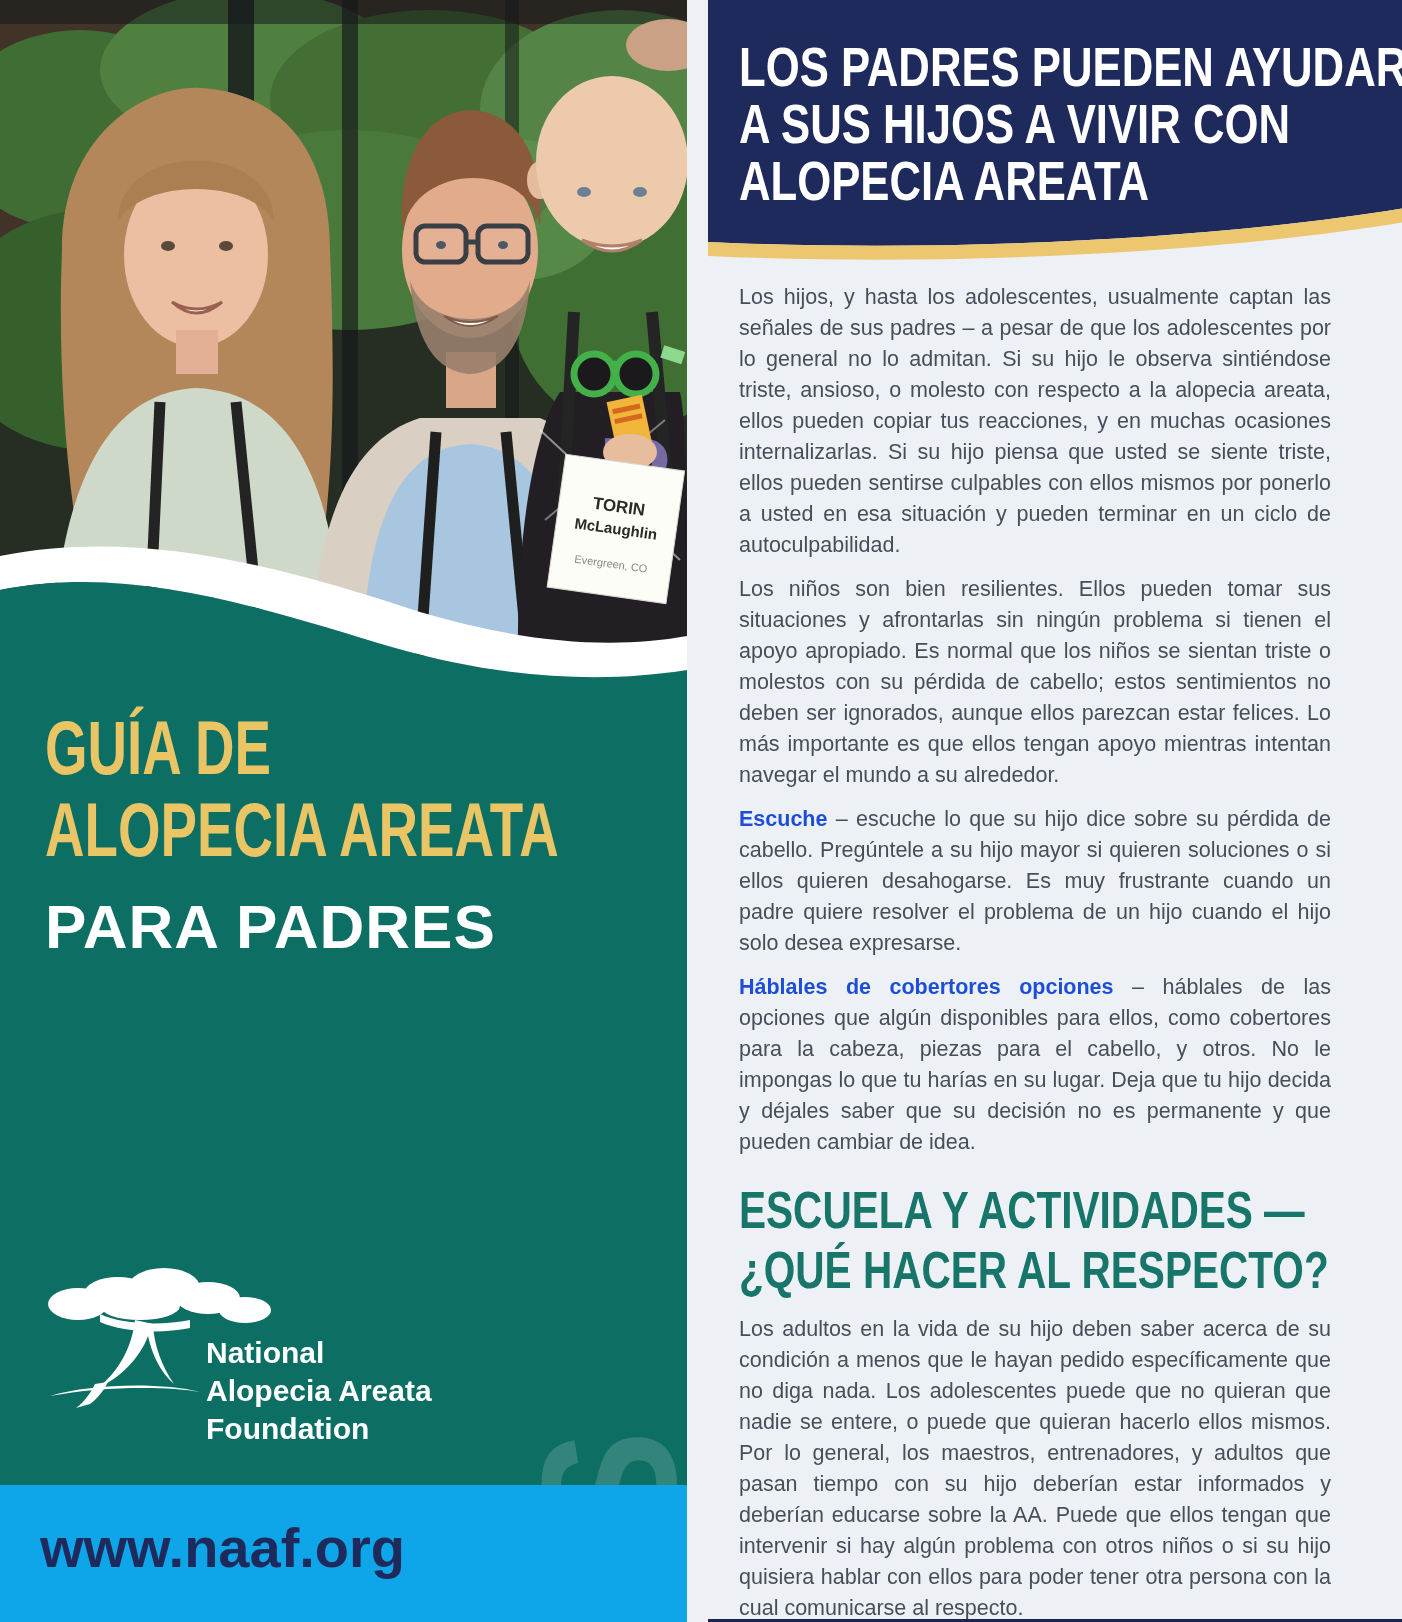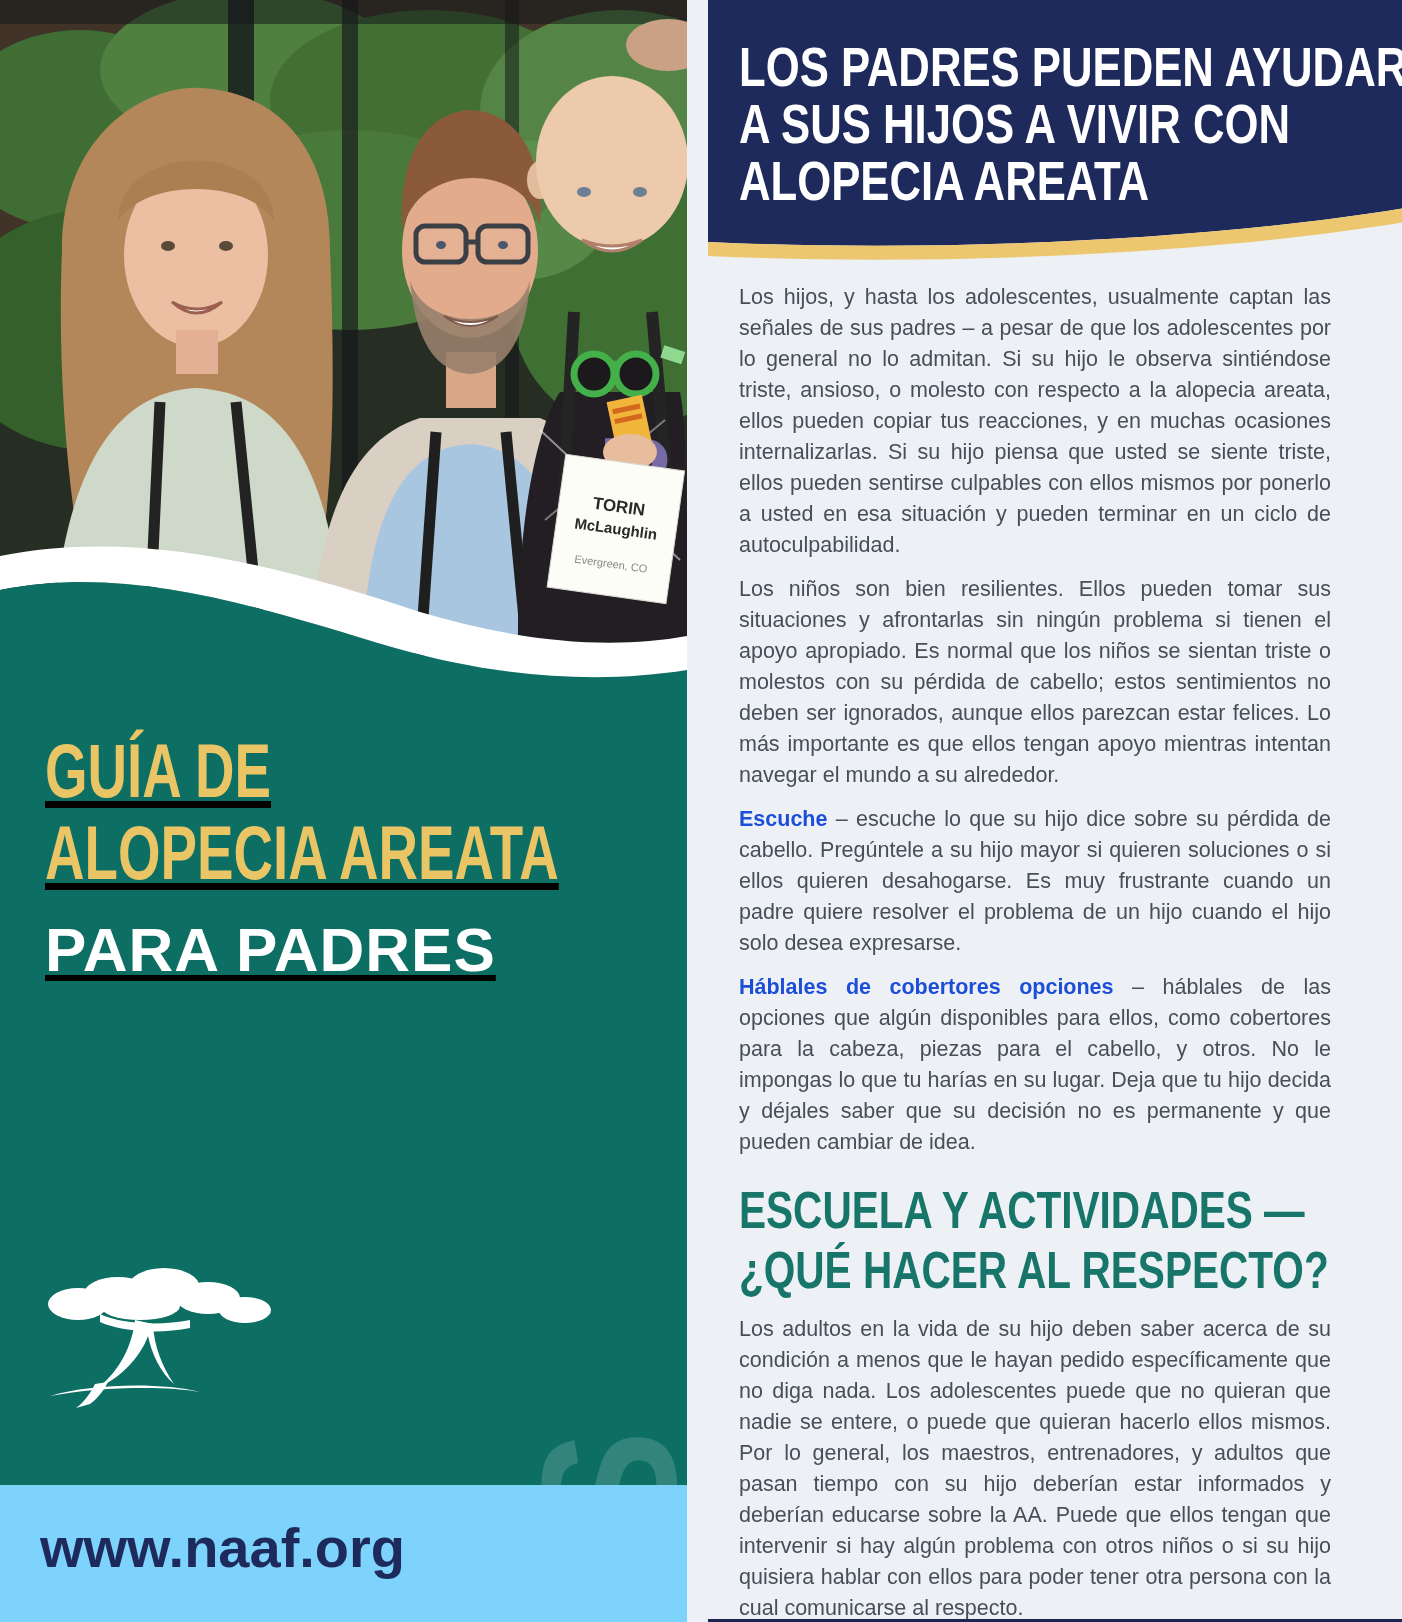"GUÍA DE" .guide-title { text-decoration: underline -> none; top: 730px -> 707px }
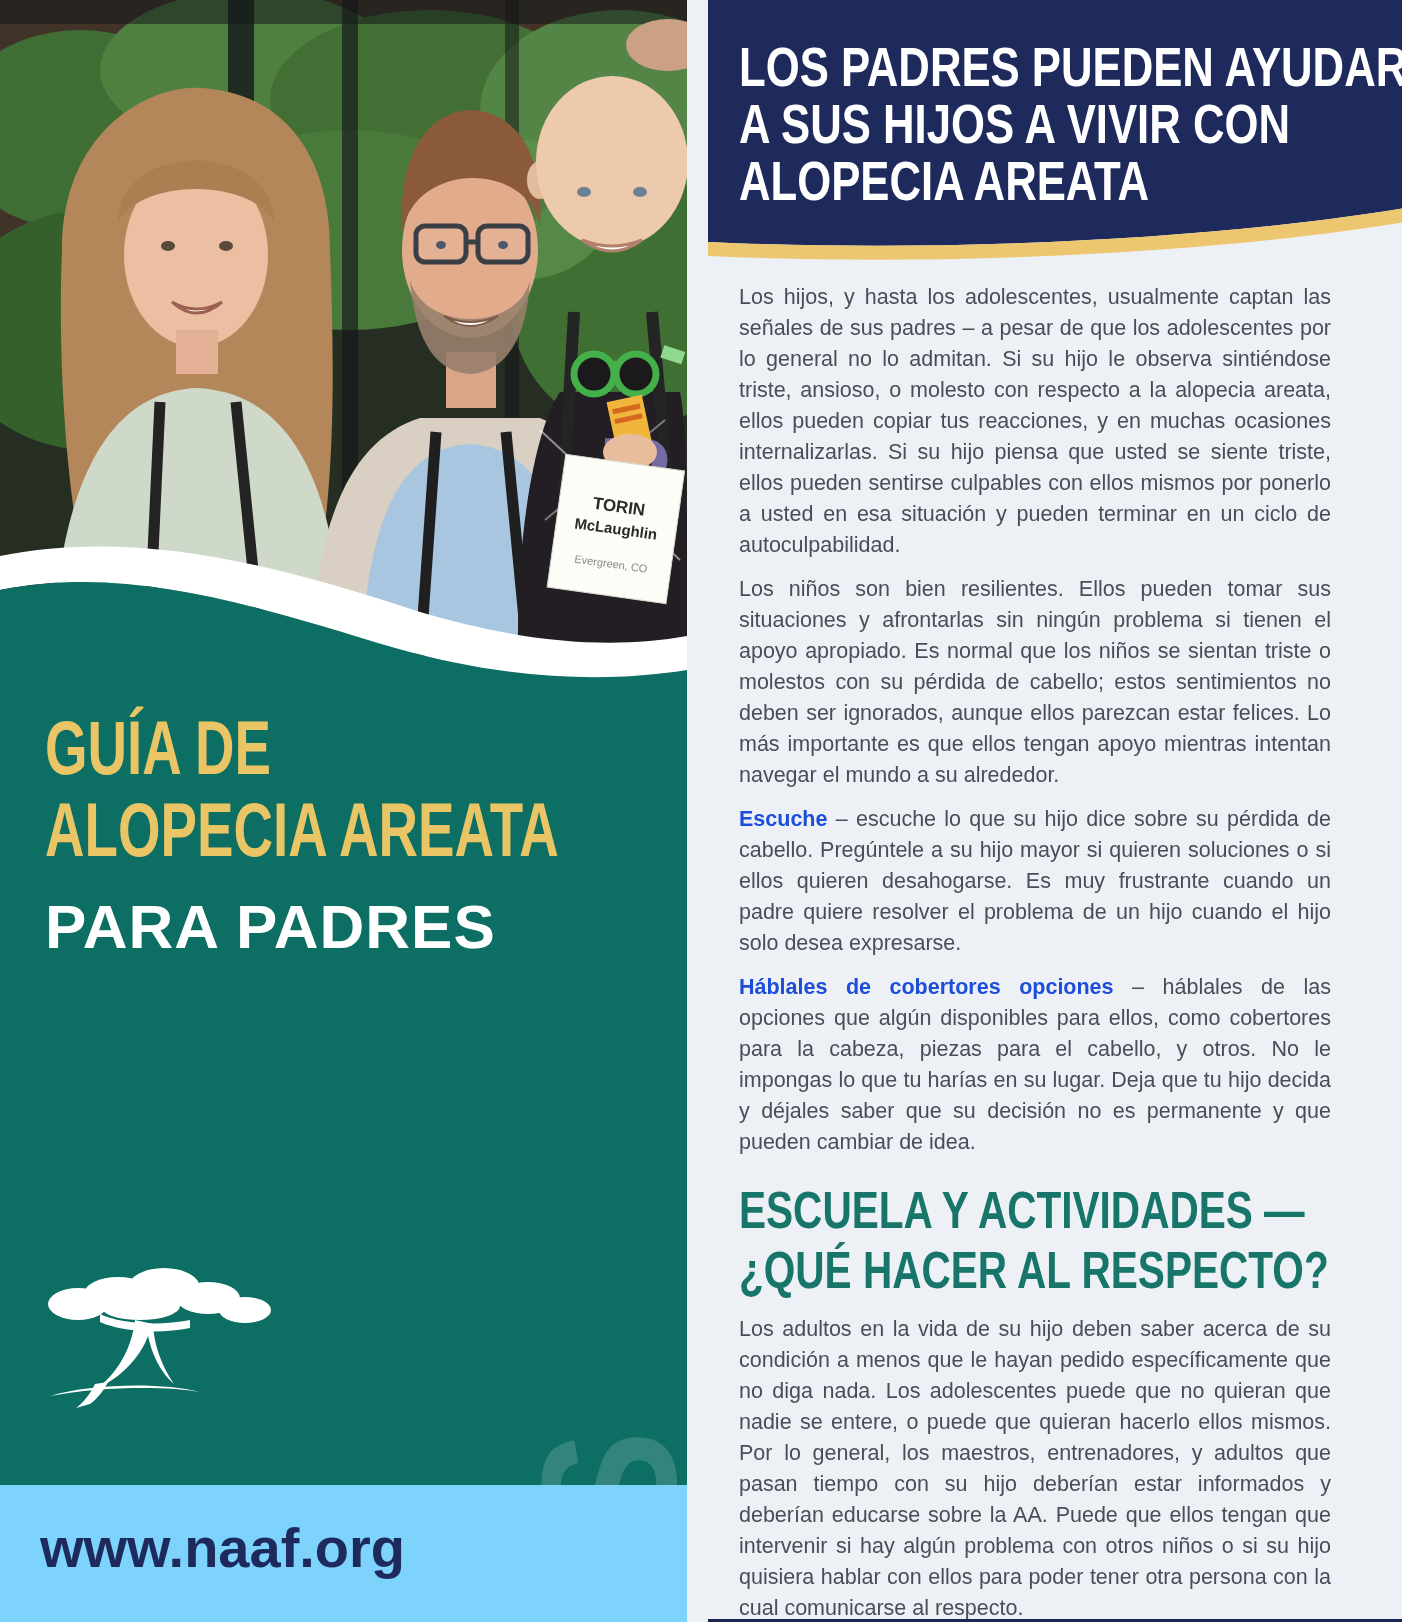"National" div.logo-text { html: none -> <div> <div>National</div> <div>Alopecia Areata</div> <div>Foundation</div> </div> }
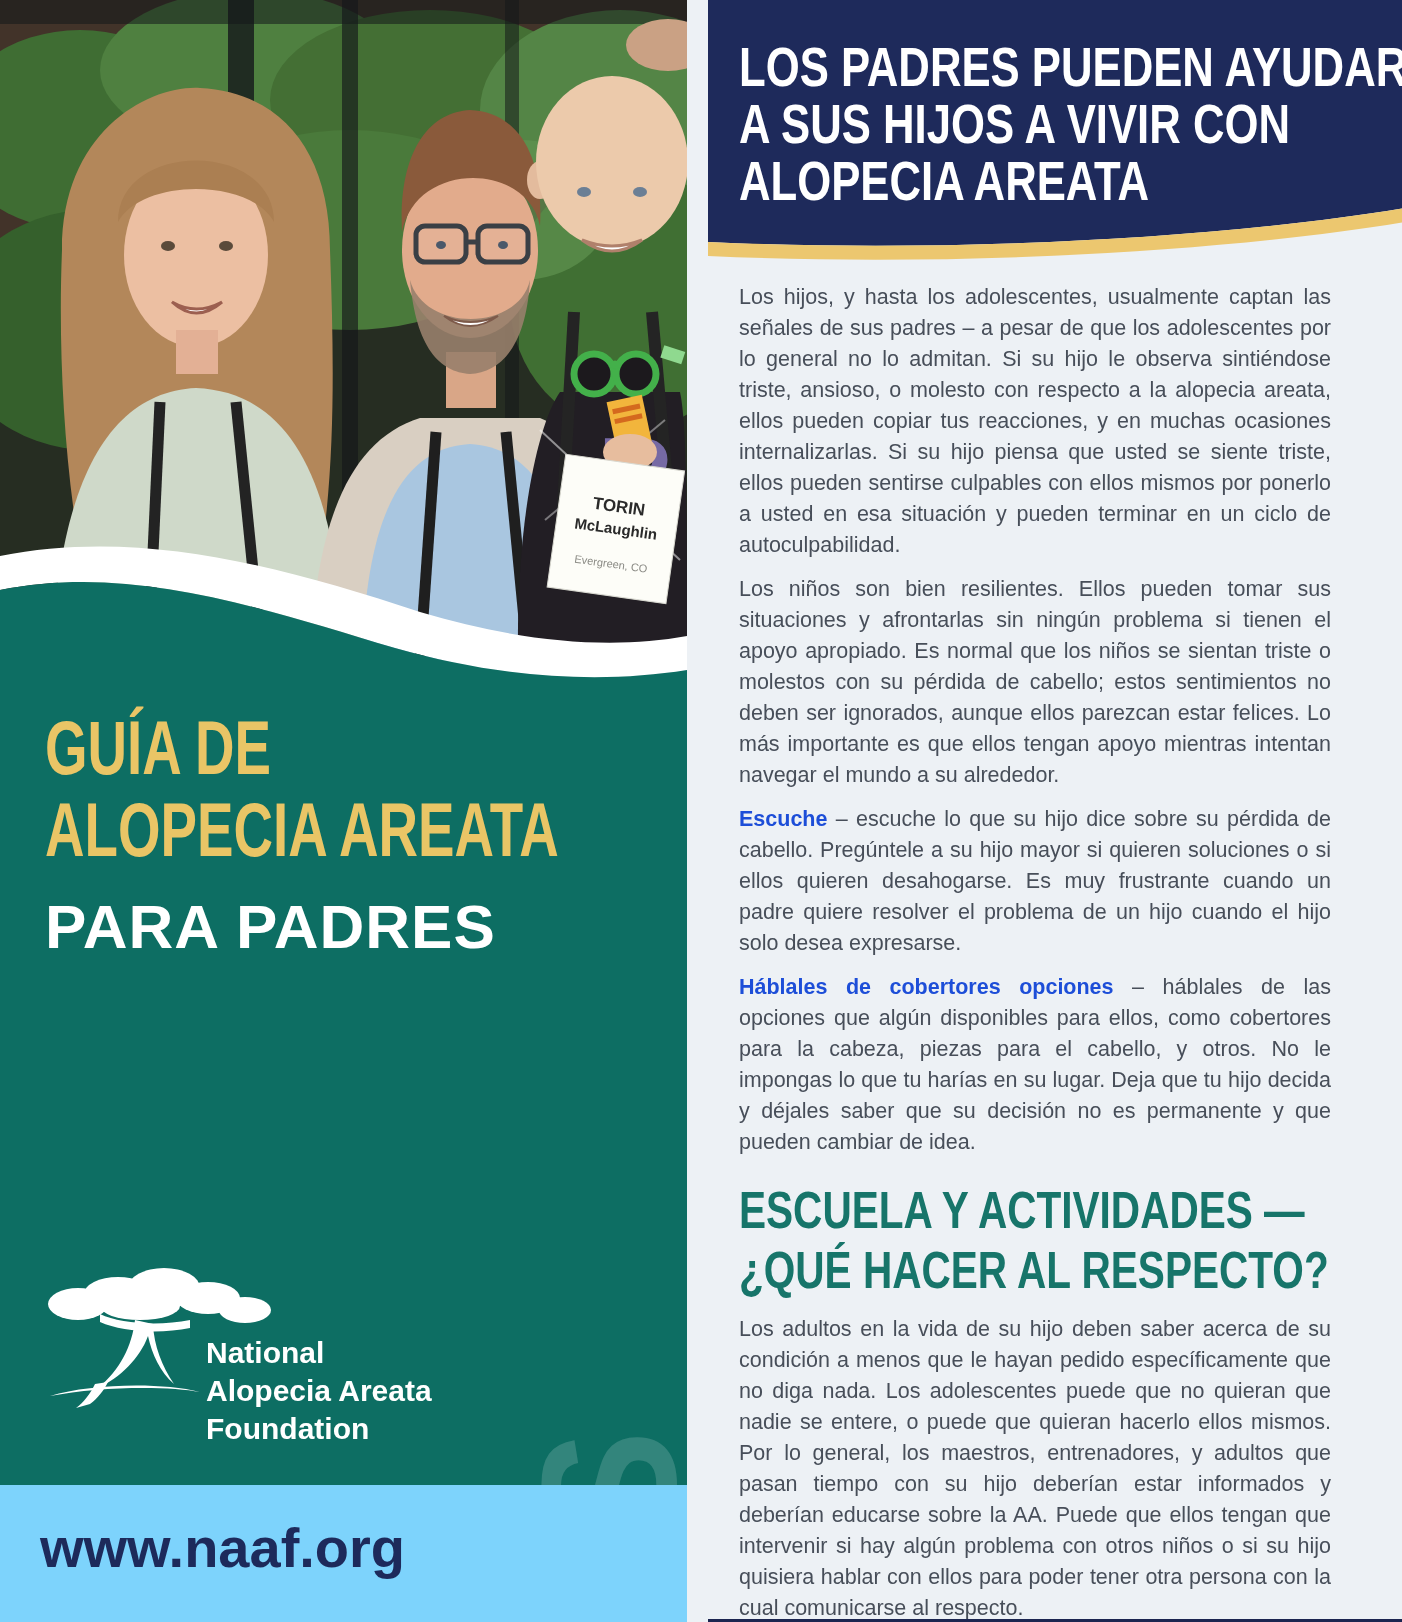"www.naaf.org" .gold-footer { background: #7dd3fc -> #0ea5e9 }
